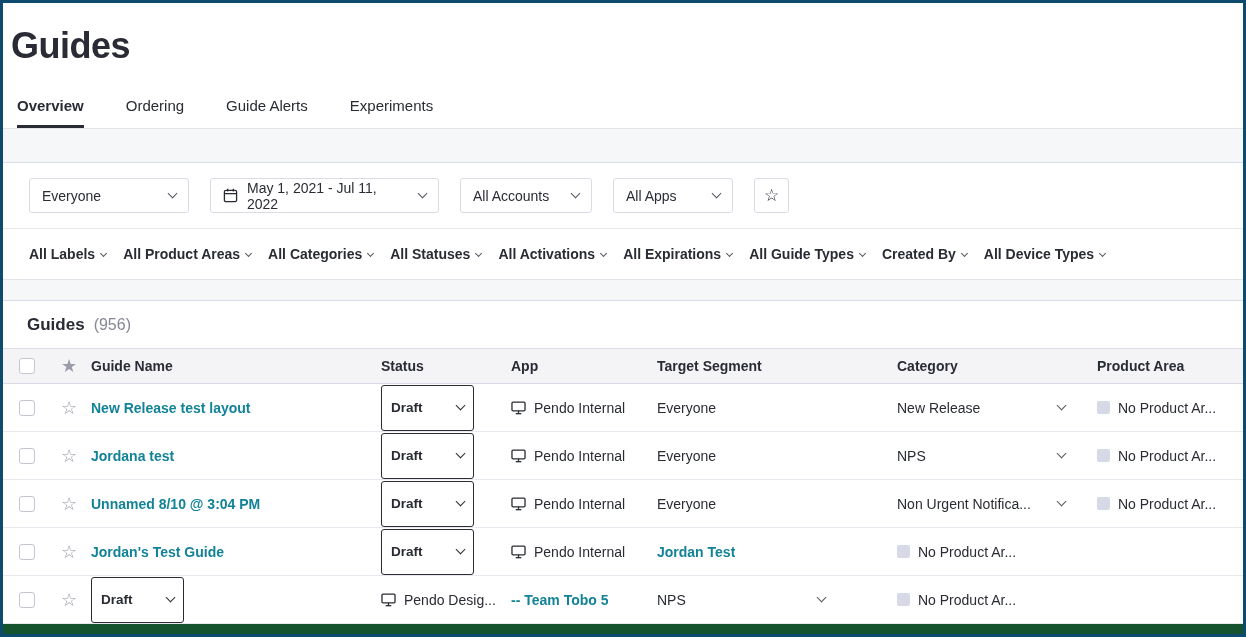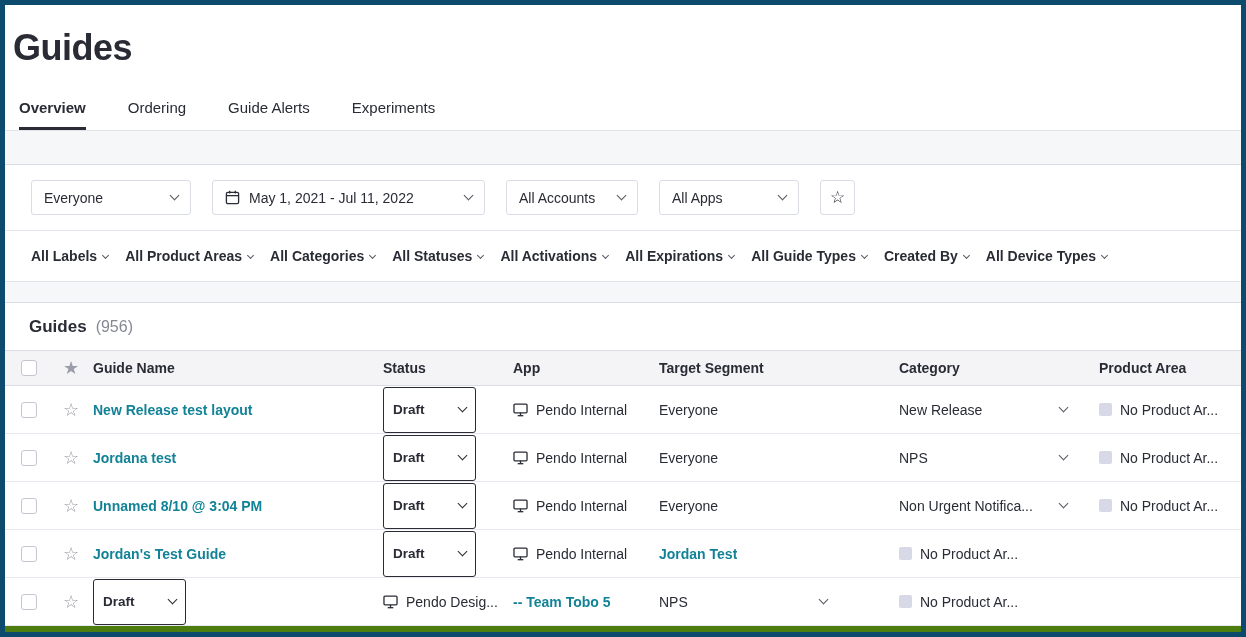"Guides" .frame { background: #4d7c0f -> #14532d; border: 5px solid #0c4a6e -> 3px solid #0c4a6e }
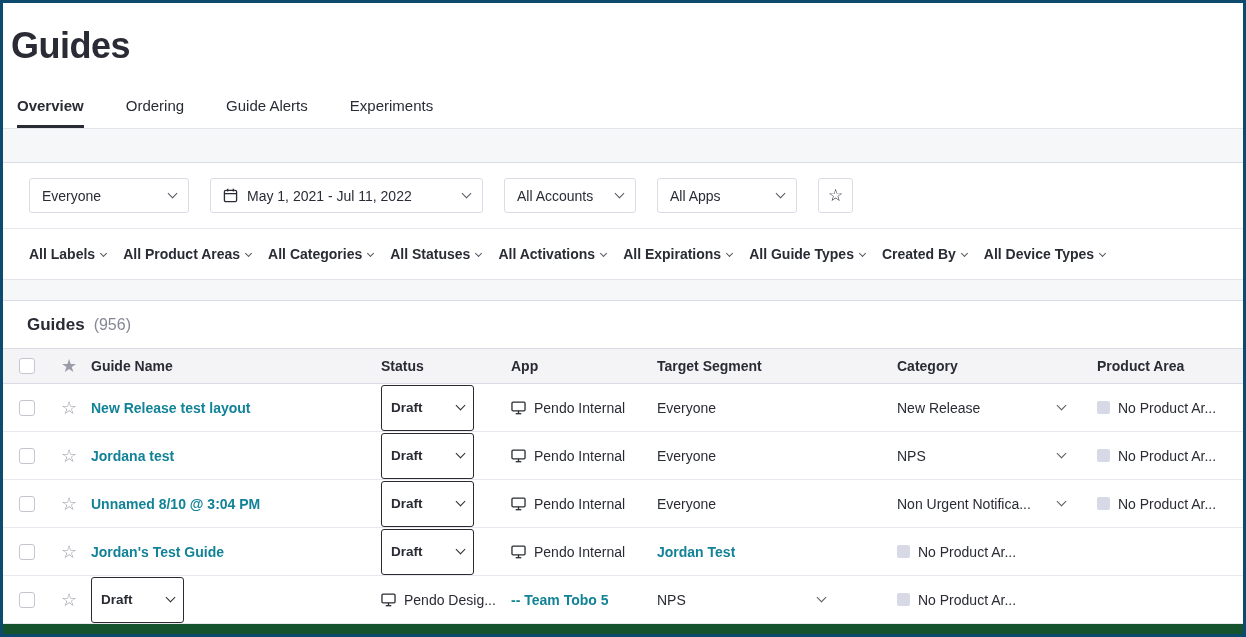"May 1, 2021 - Jul" .w-date { width: 273px -> 229px }
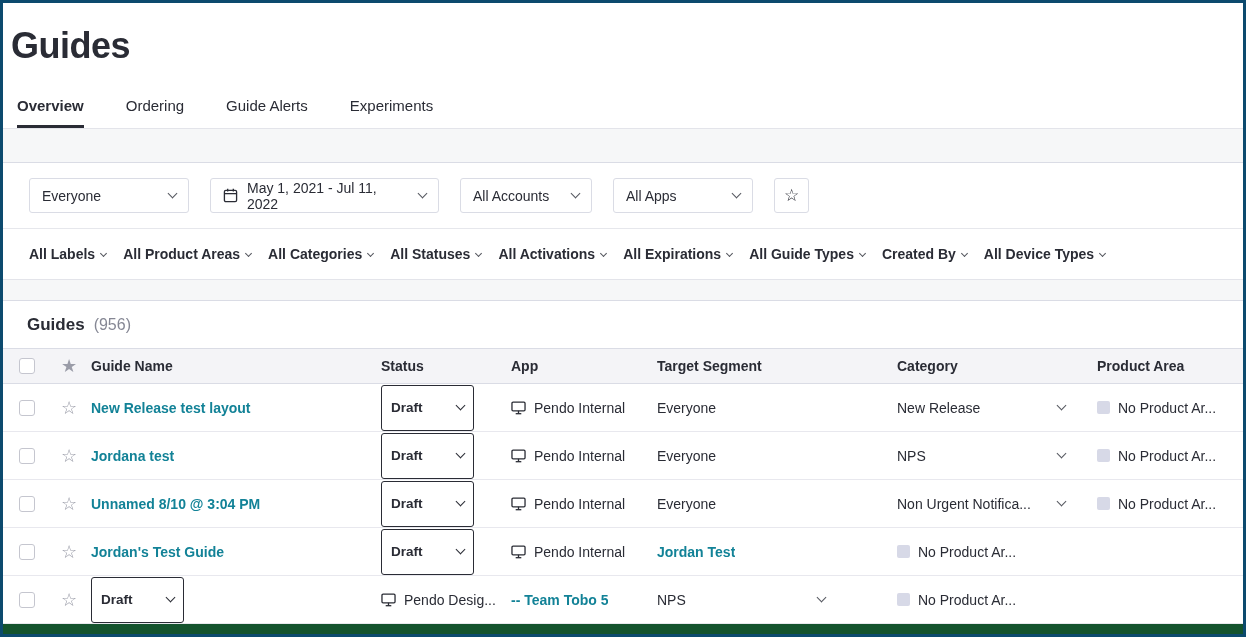"All Apps" .w-apps { width: 140px -> 120px }
